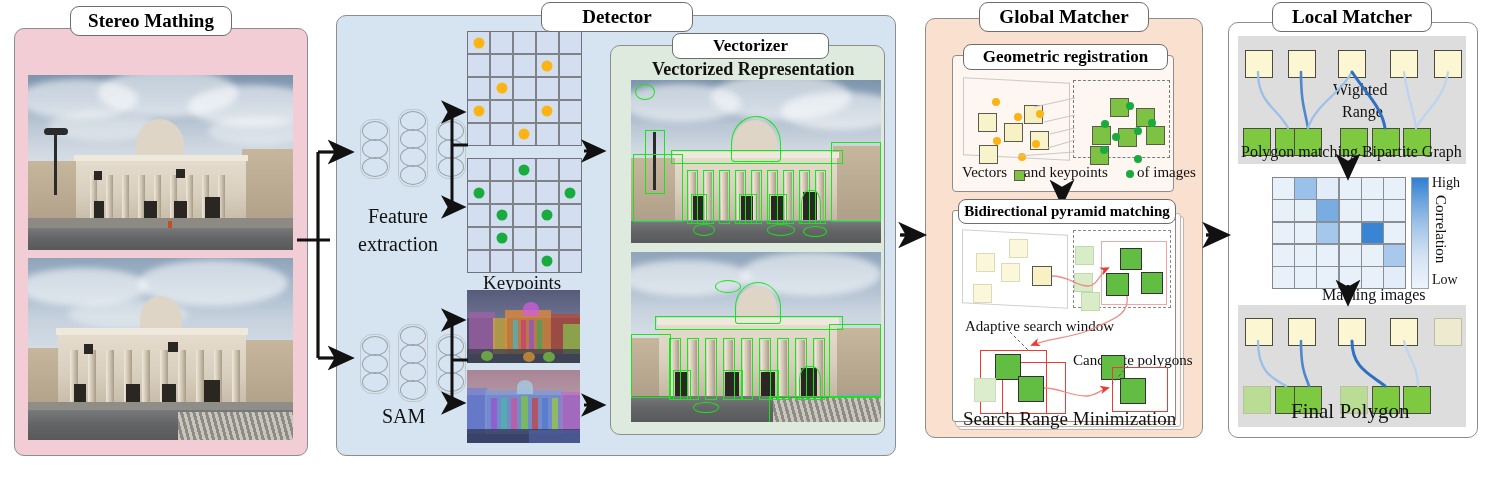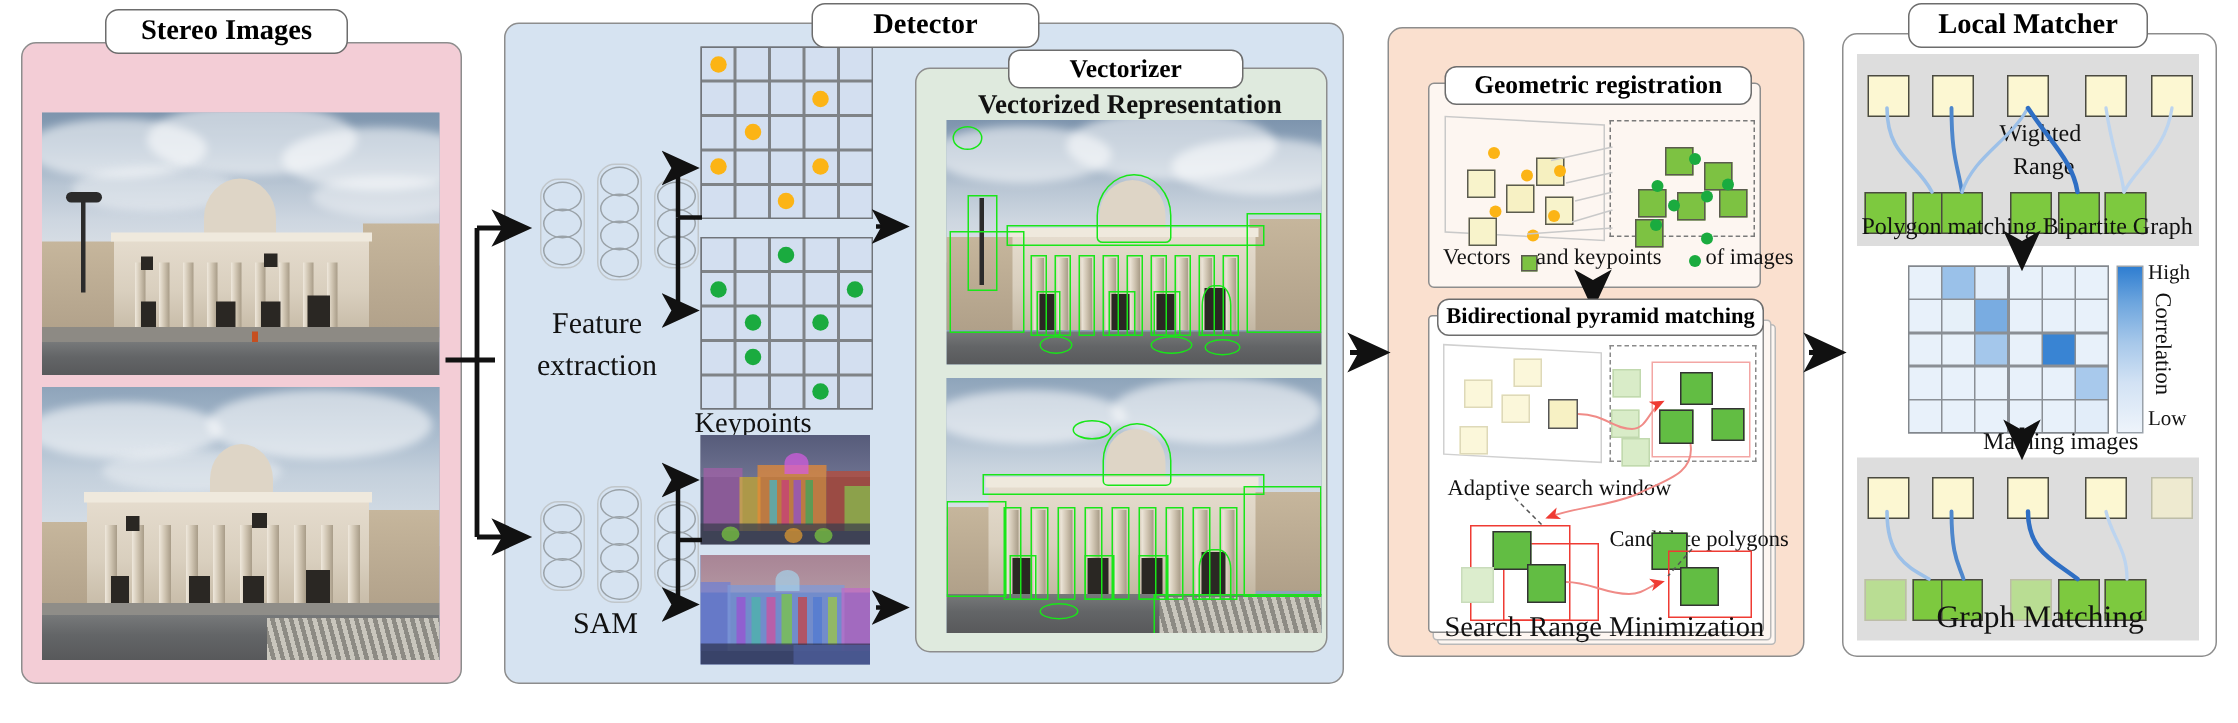"Stereo Images" div.panel-title { text: Images -> Mathing }
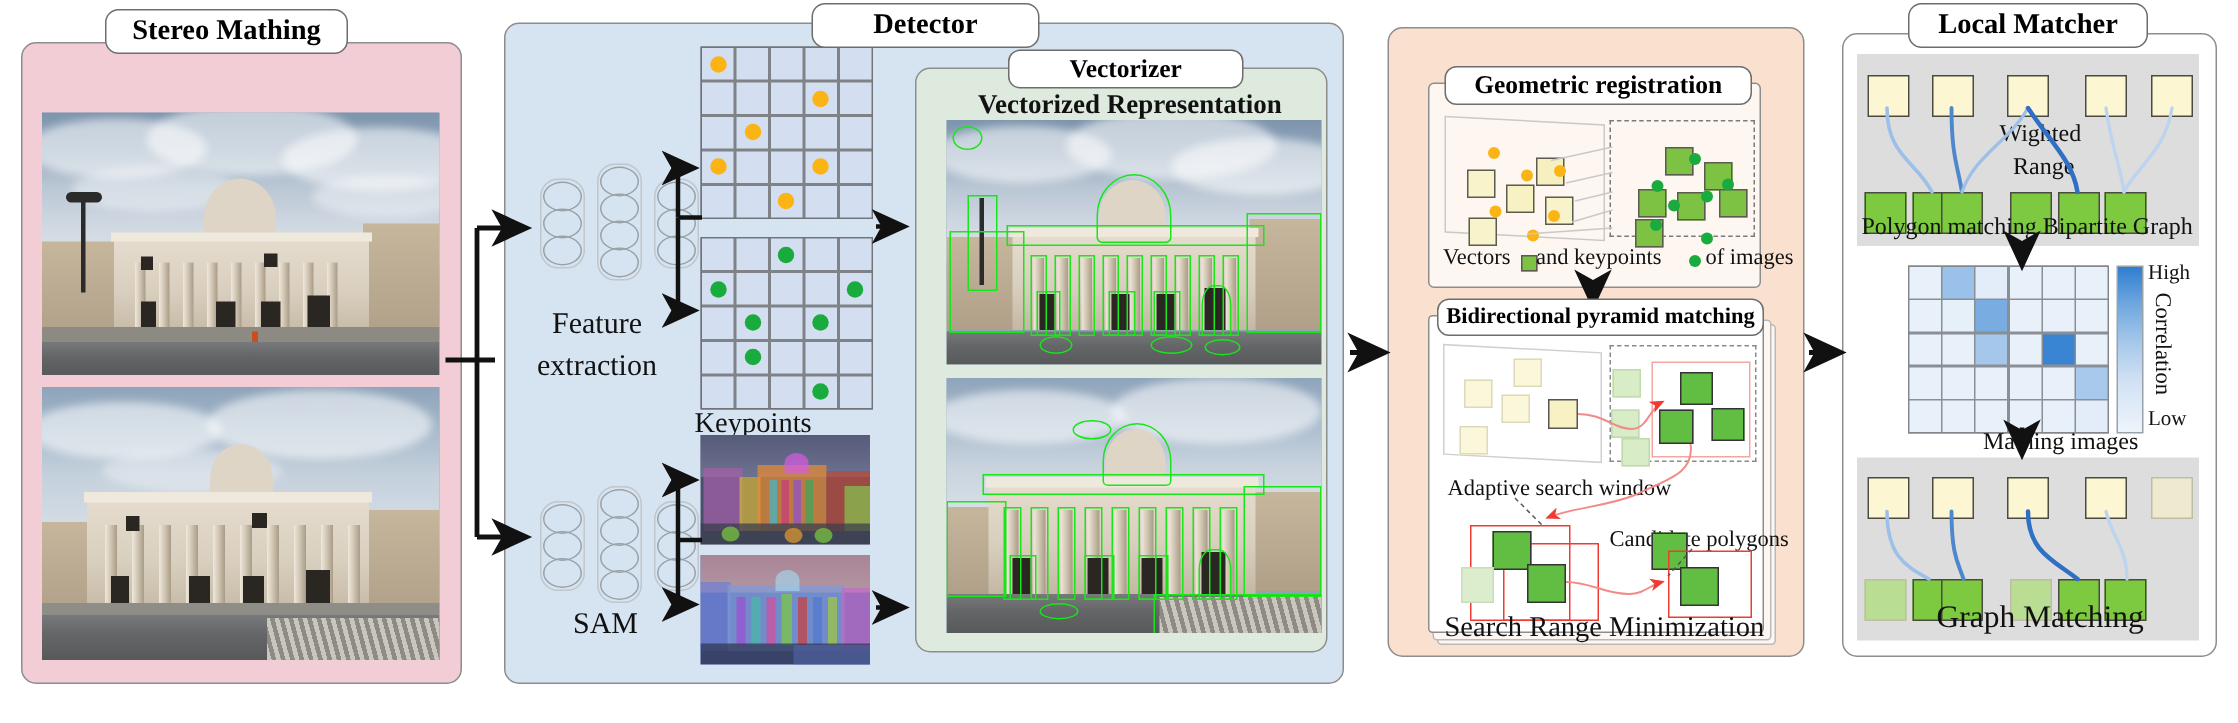"Global Matcher" div.panel-title { html: none -> <div>Global Matcher</div> }
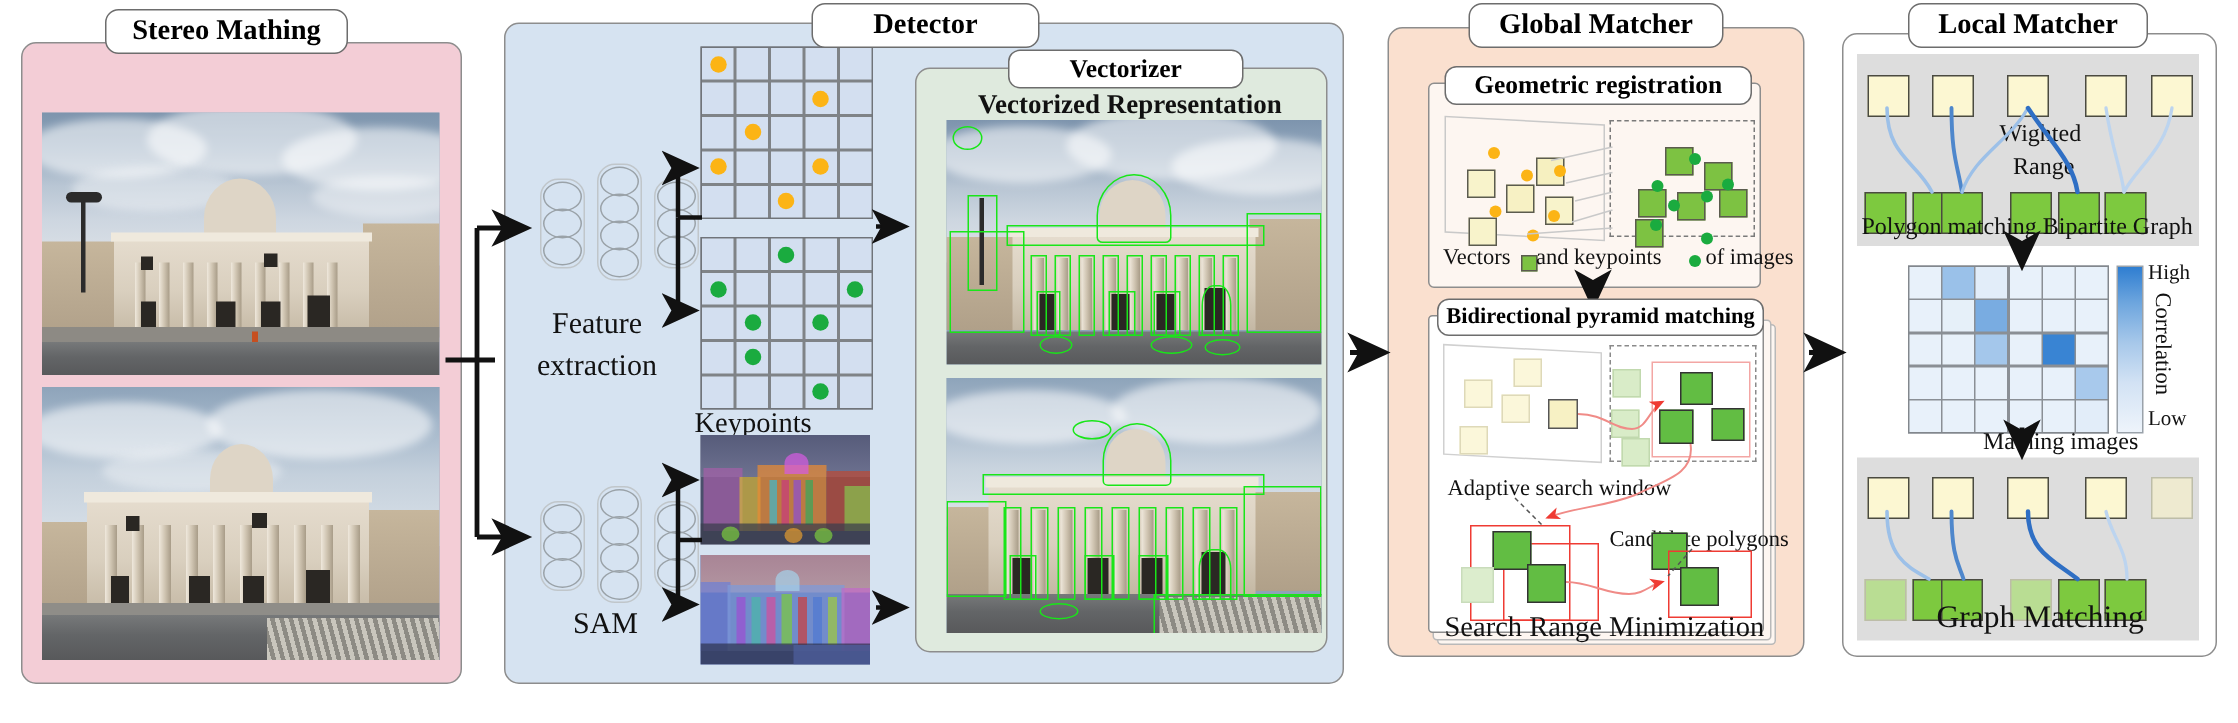"Keypoints" div.cap { left: 463px -> 483px; text-decoration: none -> underline }
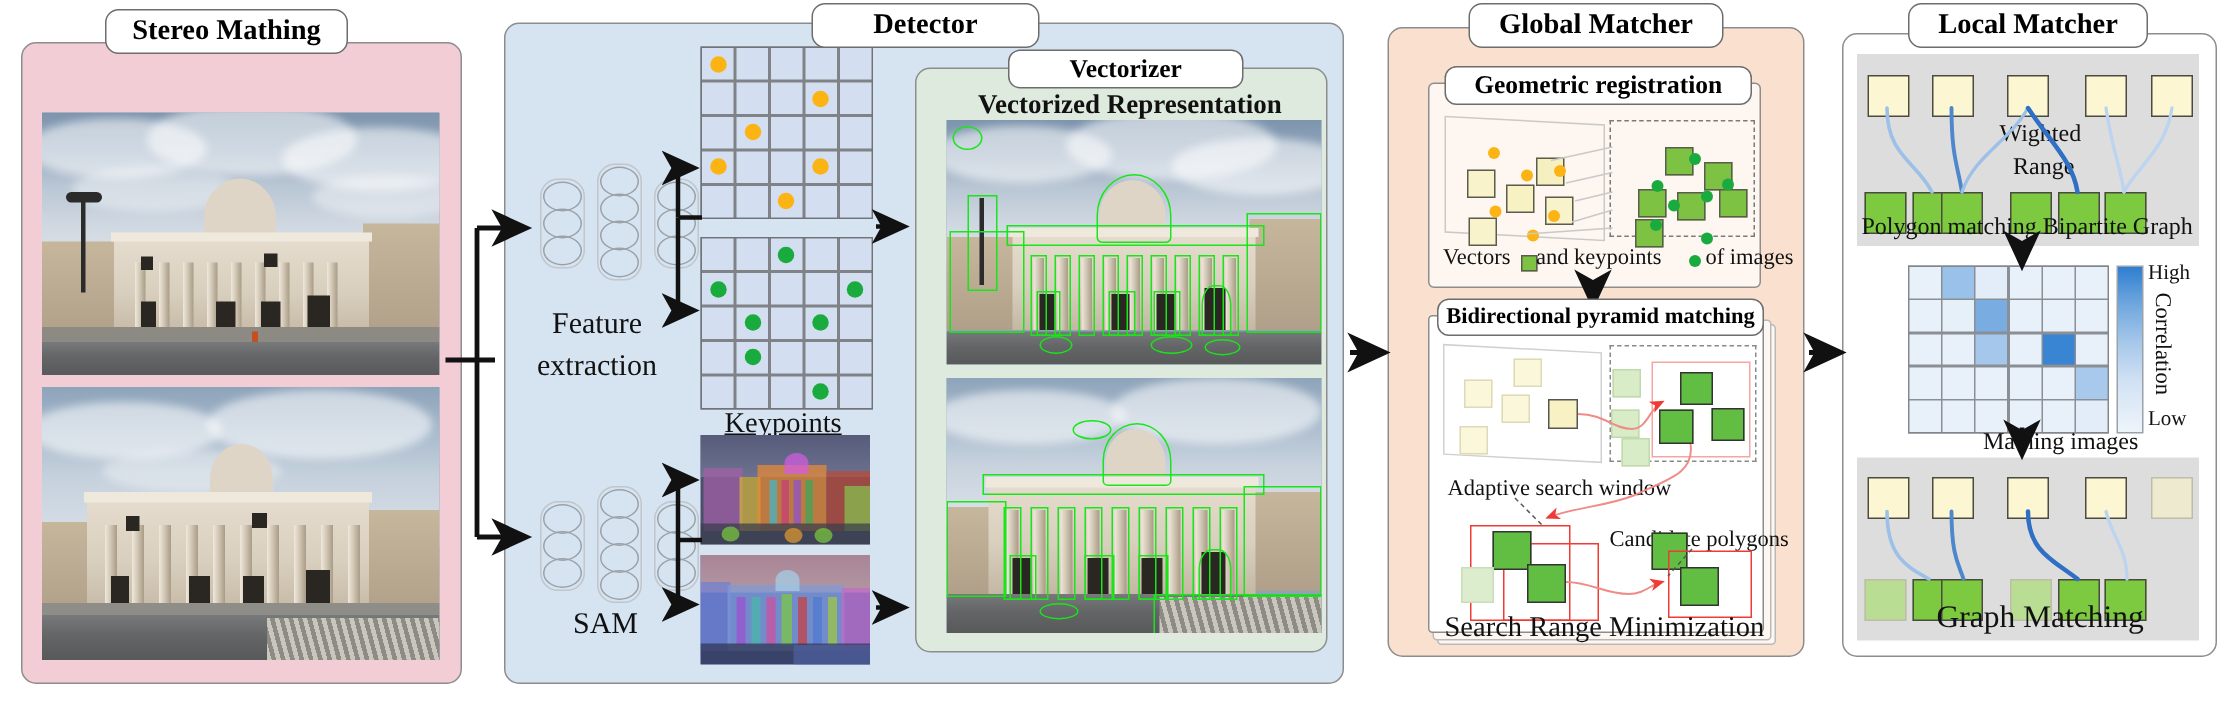"Graph Matching" div.cap { text: Graph Matching -> Final Polygon }
